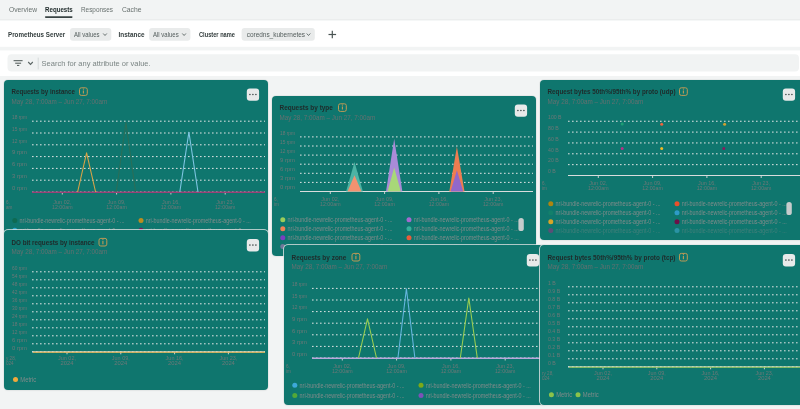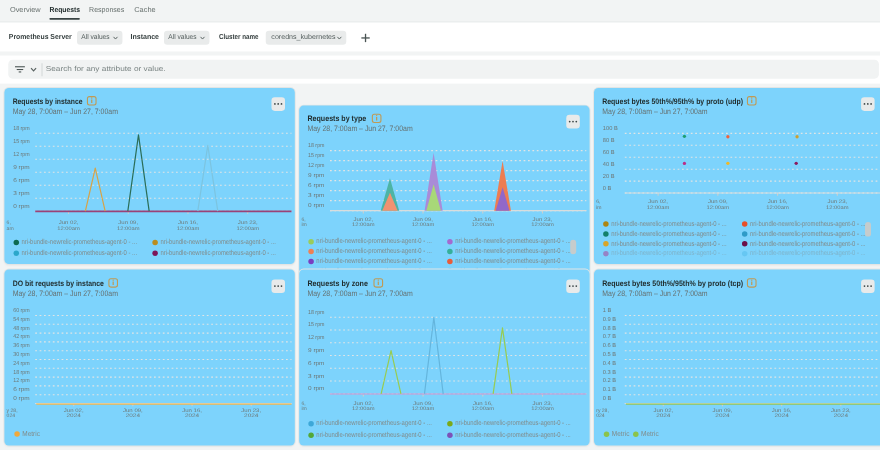"Requests by instance" .card { background: #7dd3fc -> #0f766e }
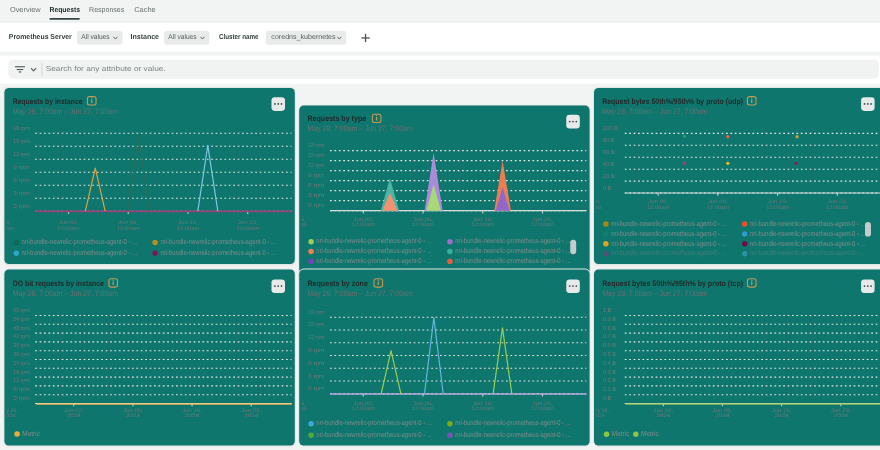"DO bit requests by instance" div.card { top: 245px -> 230px }
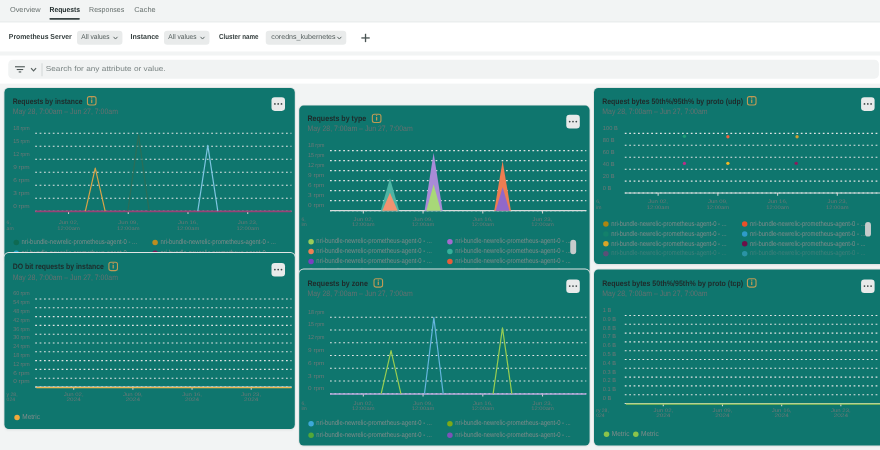"Requests by zone" div.card { left: 272px -> 284px }
